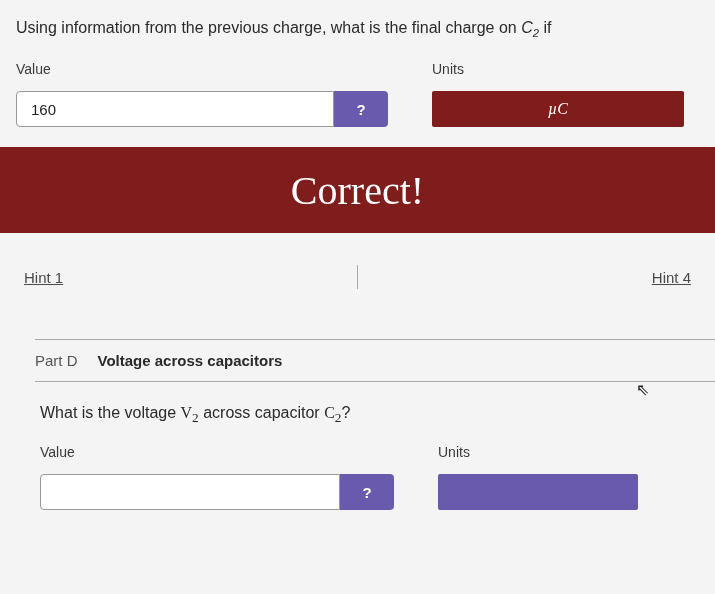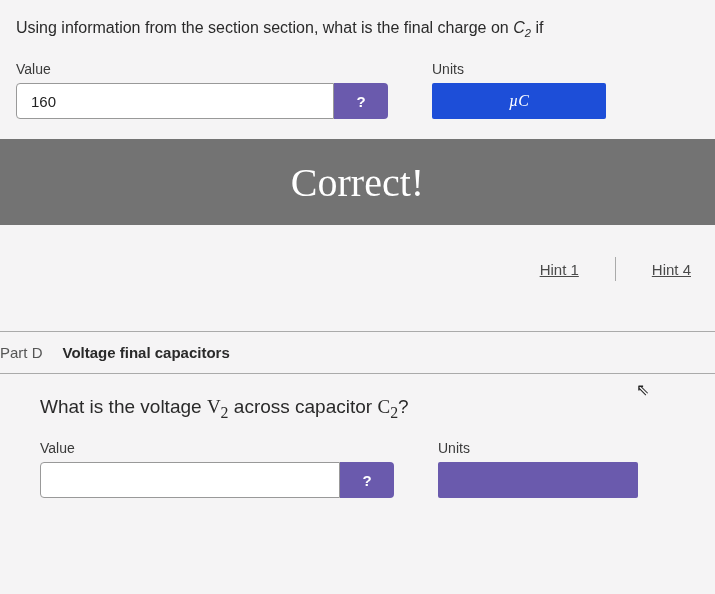"Using information from the section" span { text: section section -> previous charge }
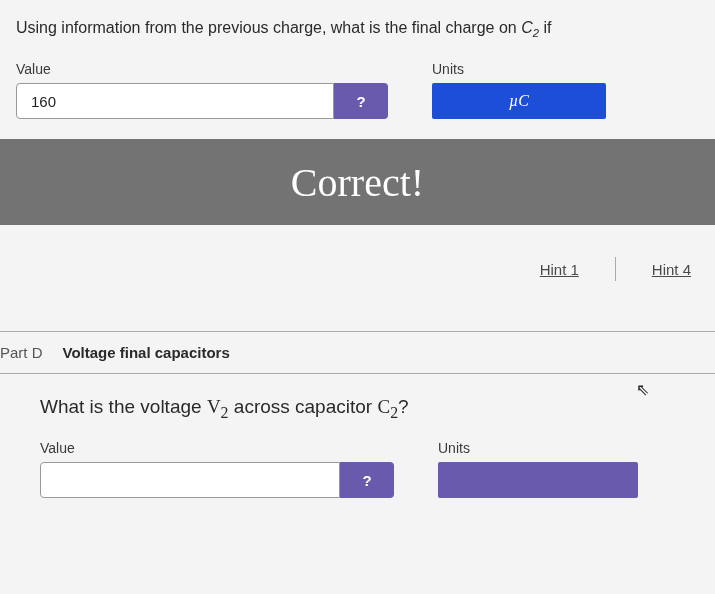"Value" .field-group { gap: 4px -> 12px }
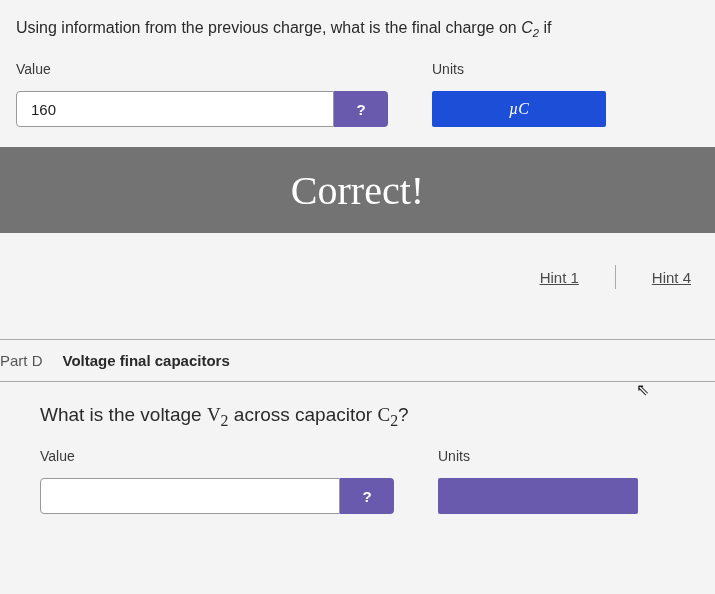"µC" .units-box { background: #1d4ed8 -> #7f1d1d; width: 174px -> 252px }
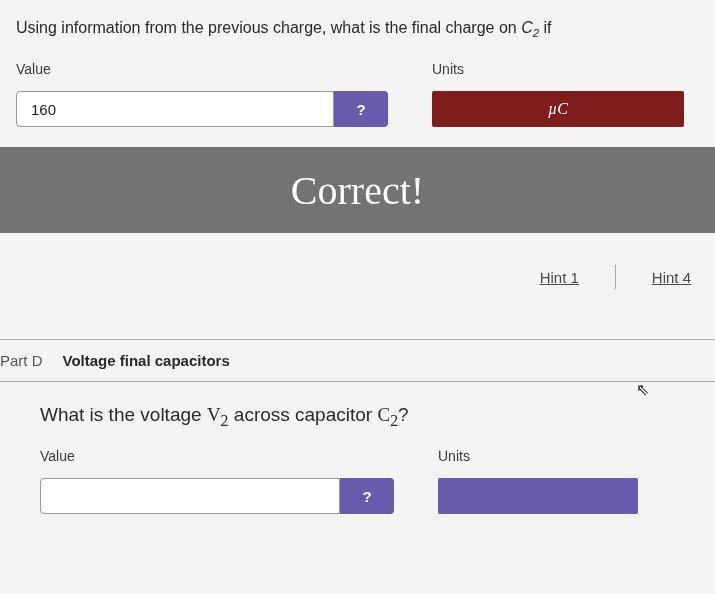"Correct!" .correct-banner { background: #737373 -> #7f1d1d }
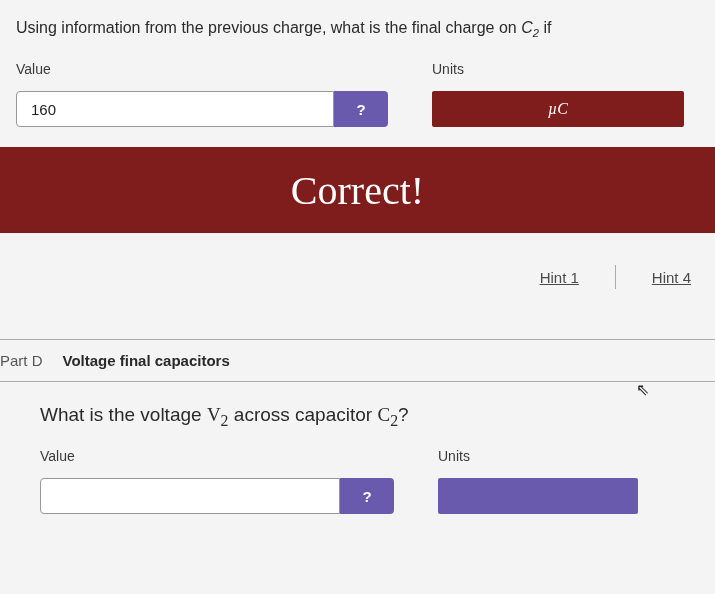"Hint 1" .hints-row { justify-content: flex-end -> space-between }
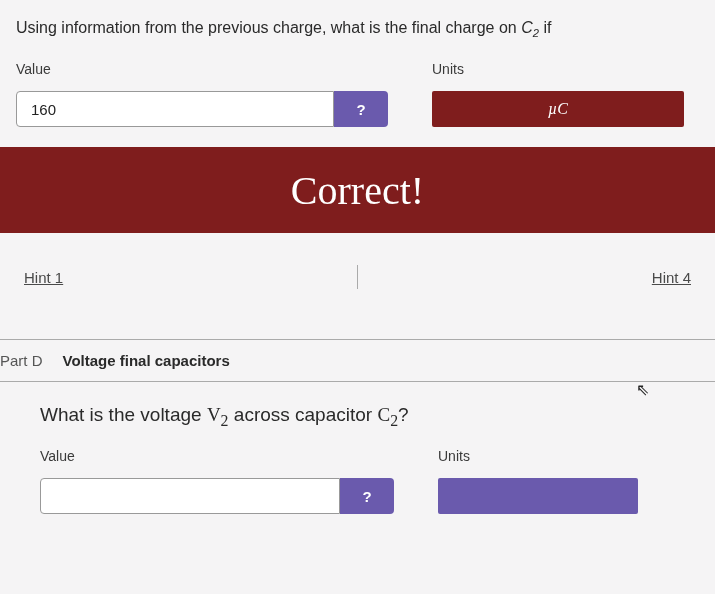"Part D" .part-header { margin-left: none -> 35px }
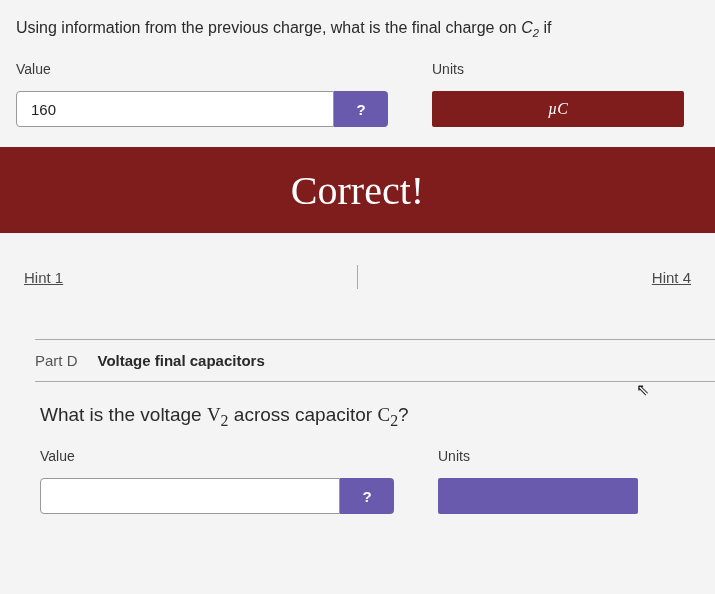"Voltage final capacitors" span.part-title { text: final -> across }
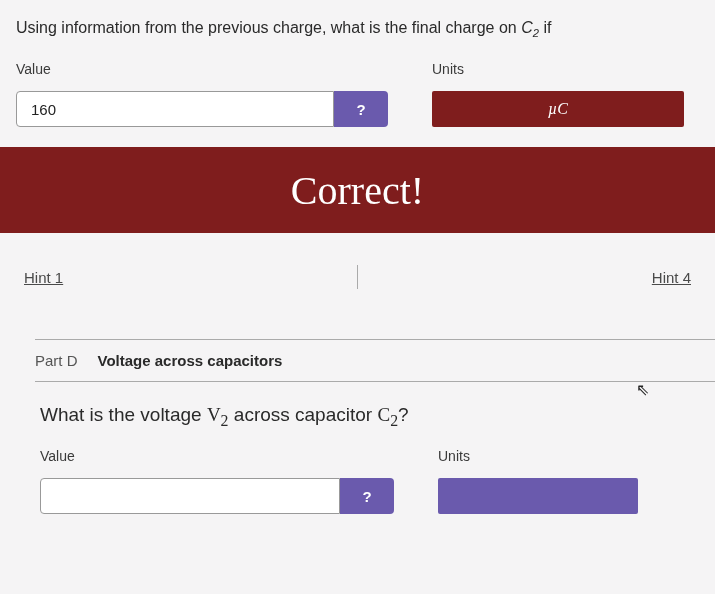"What is the voltage V2" .part-d-question { font-size: 19px -> 16px }
